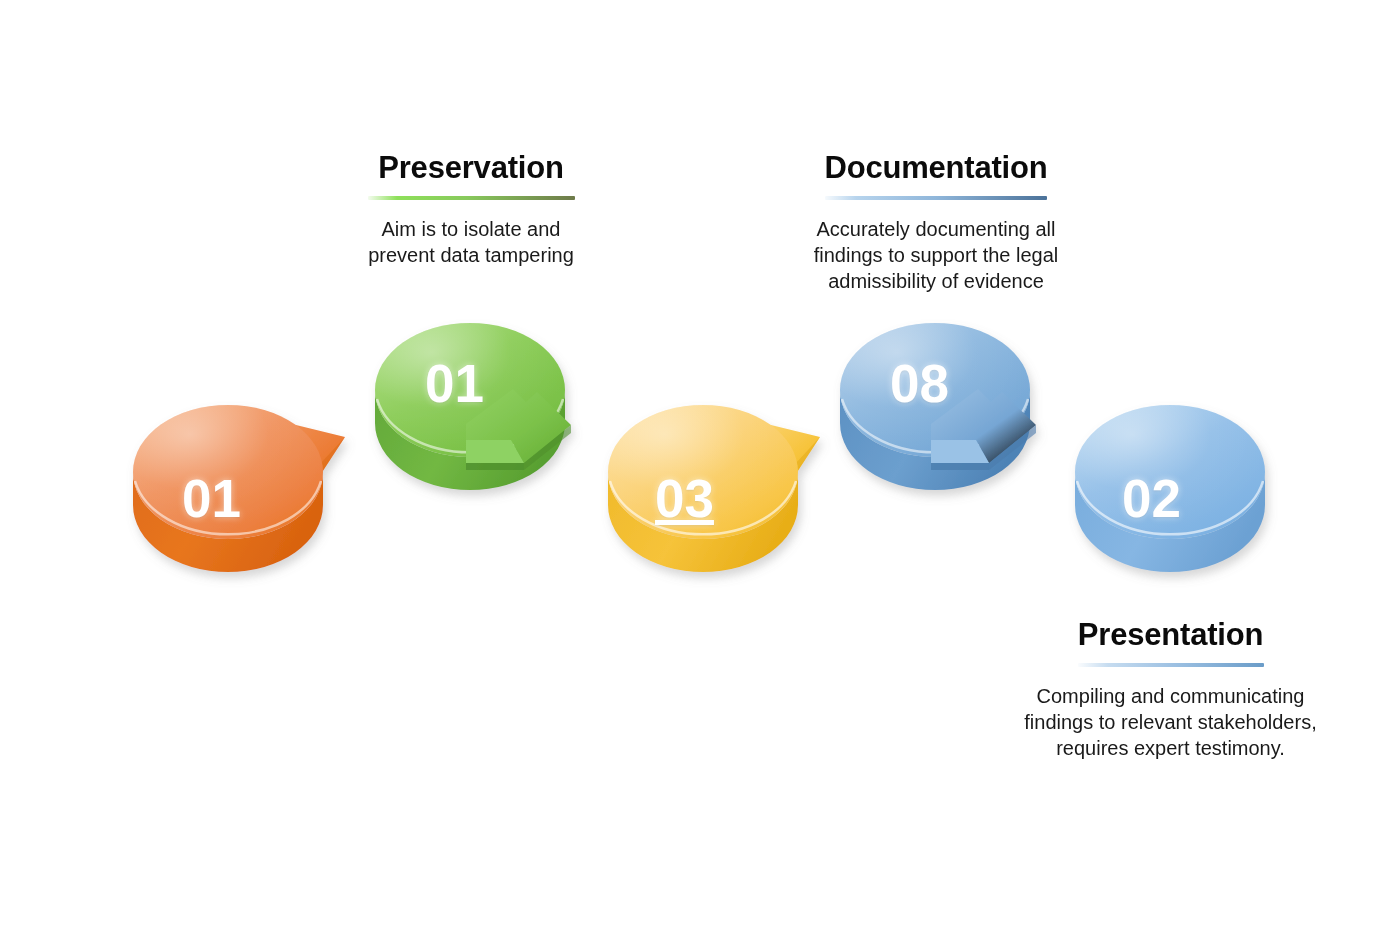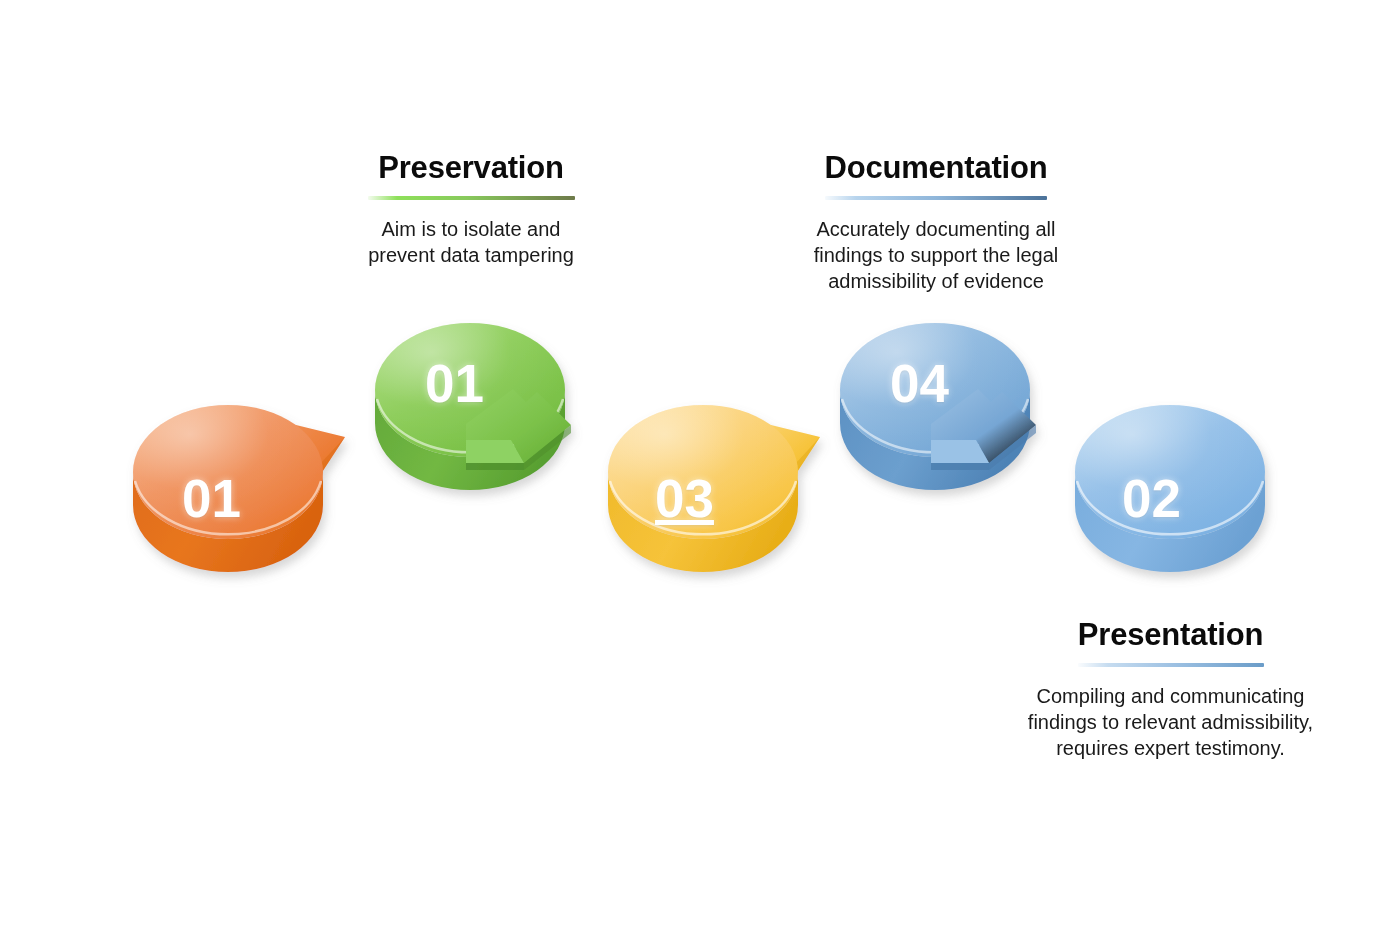"04" div.num { text: 04 -> 08 }
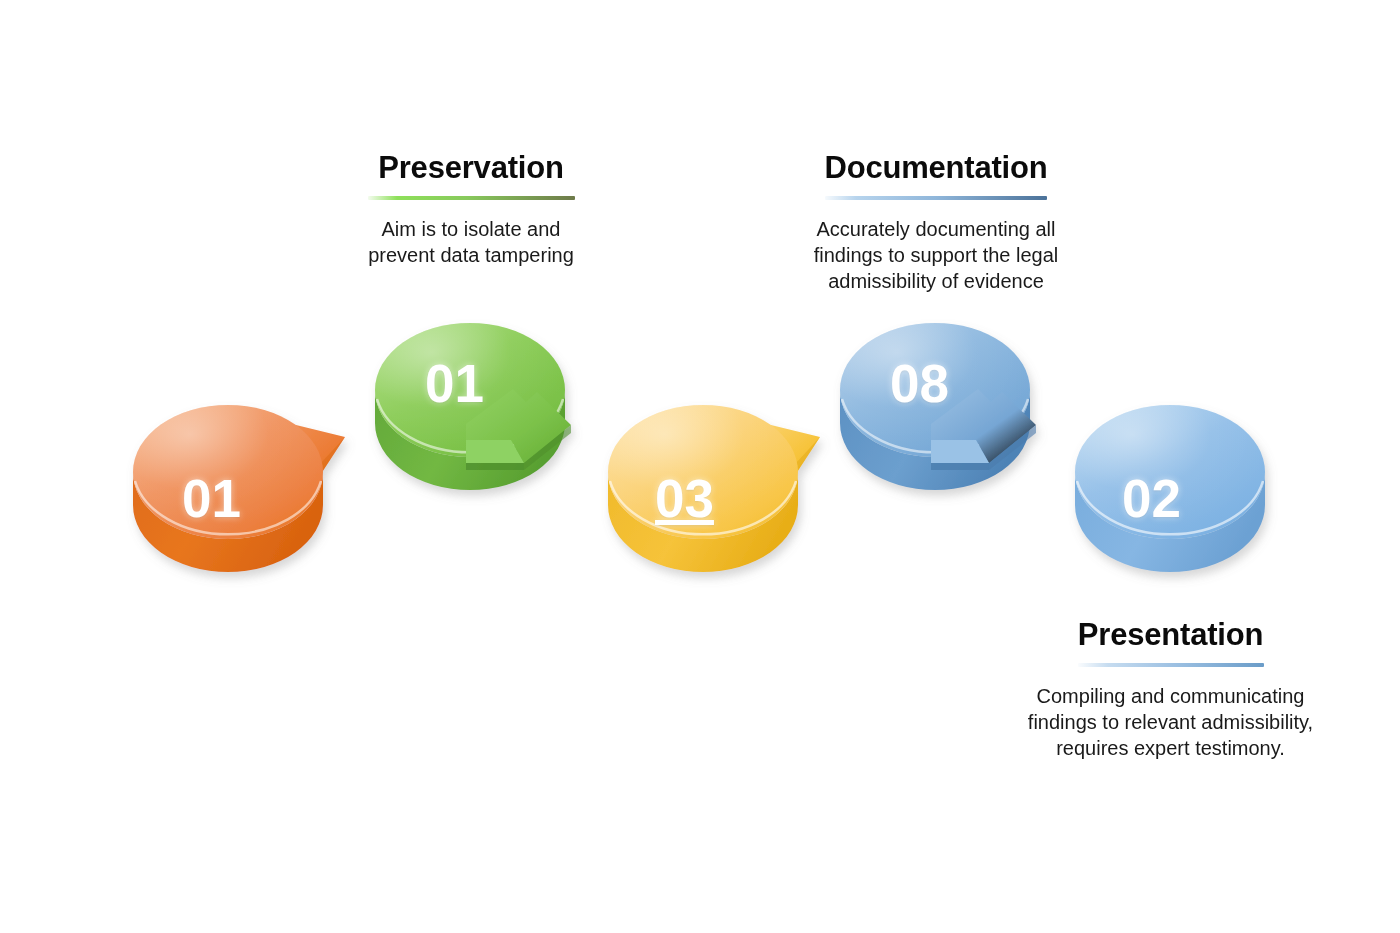"Compiling and communicating findings to" div.step-desc { text: admissibility -> stakeholders }
